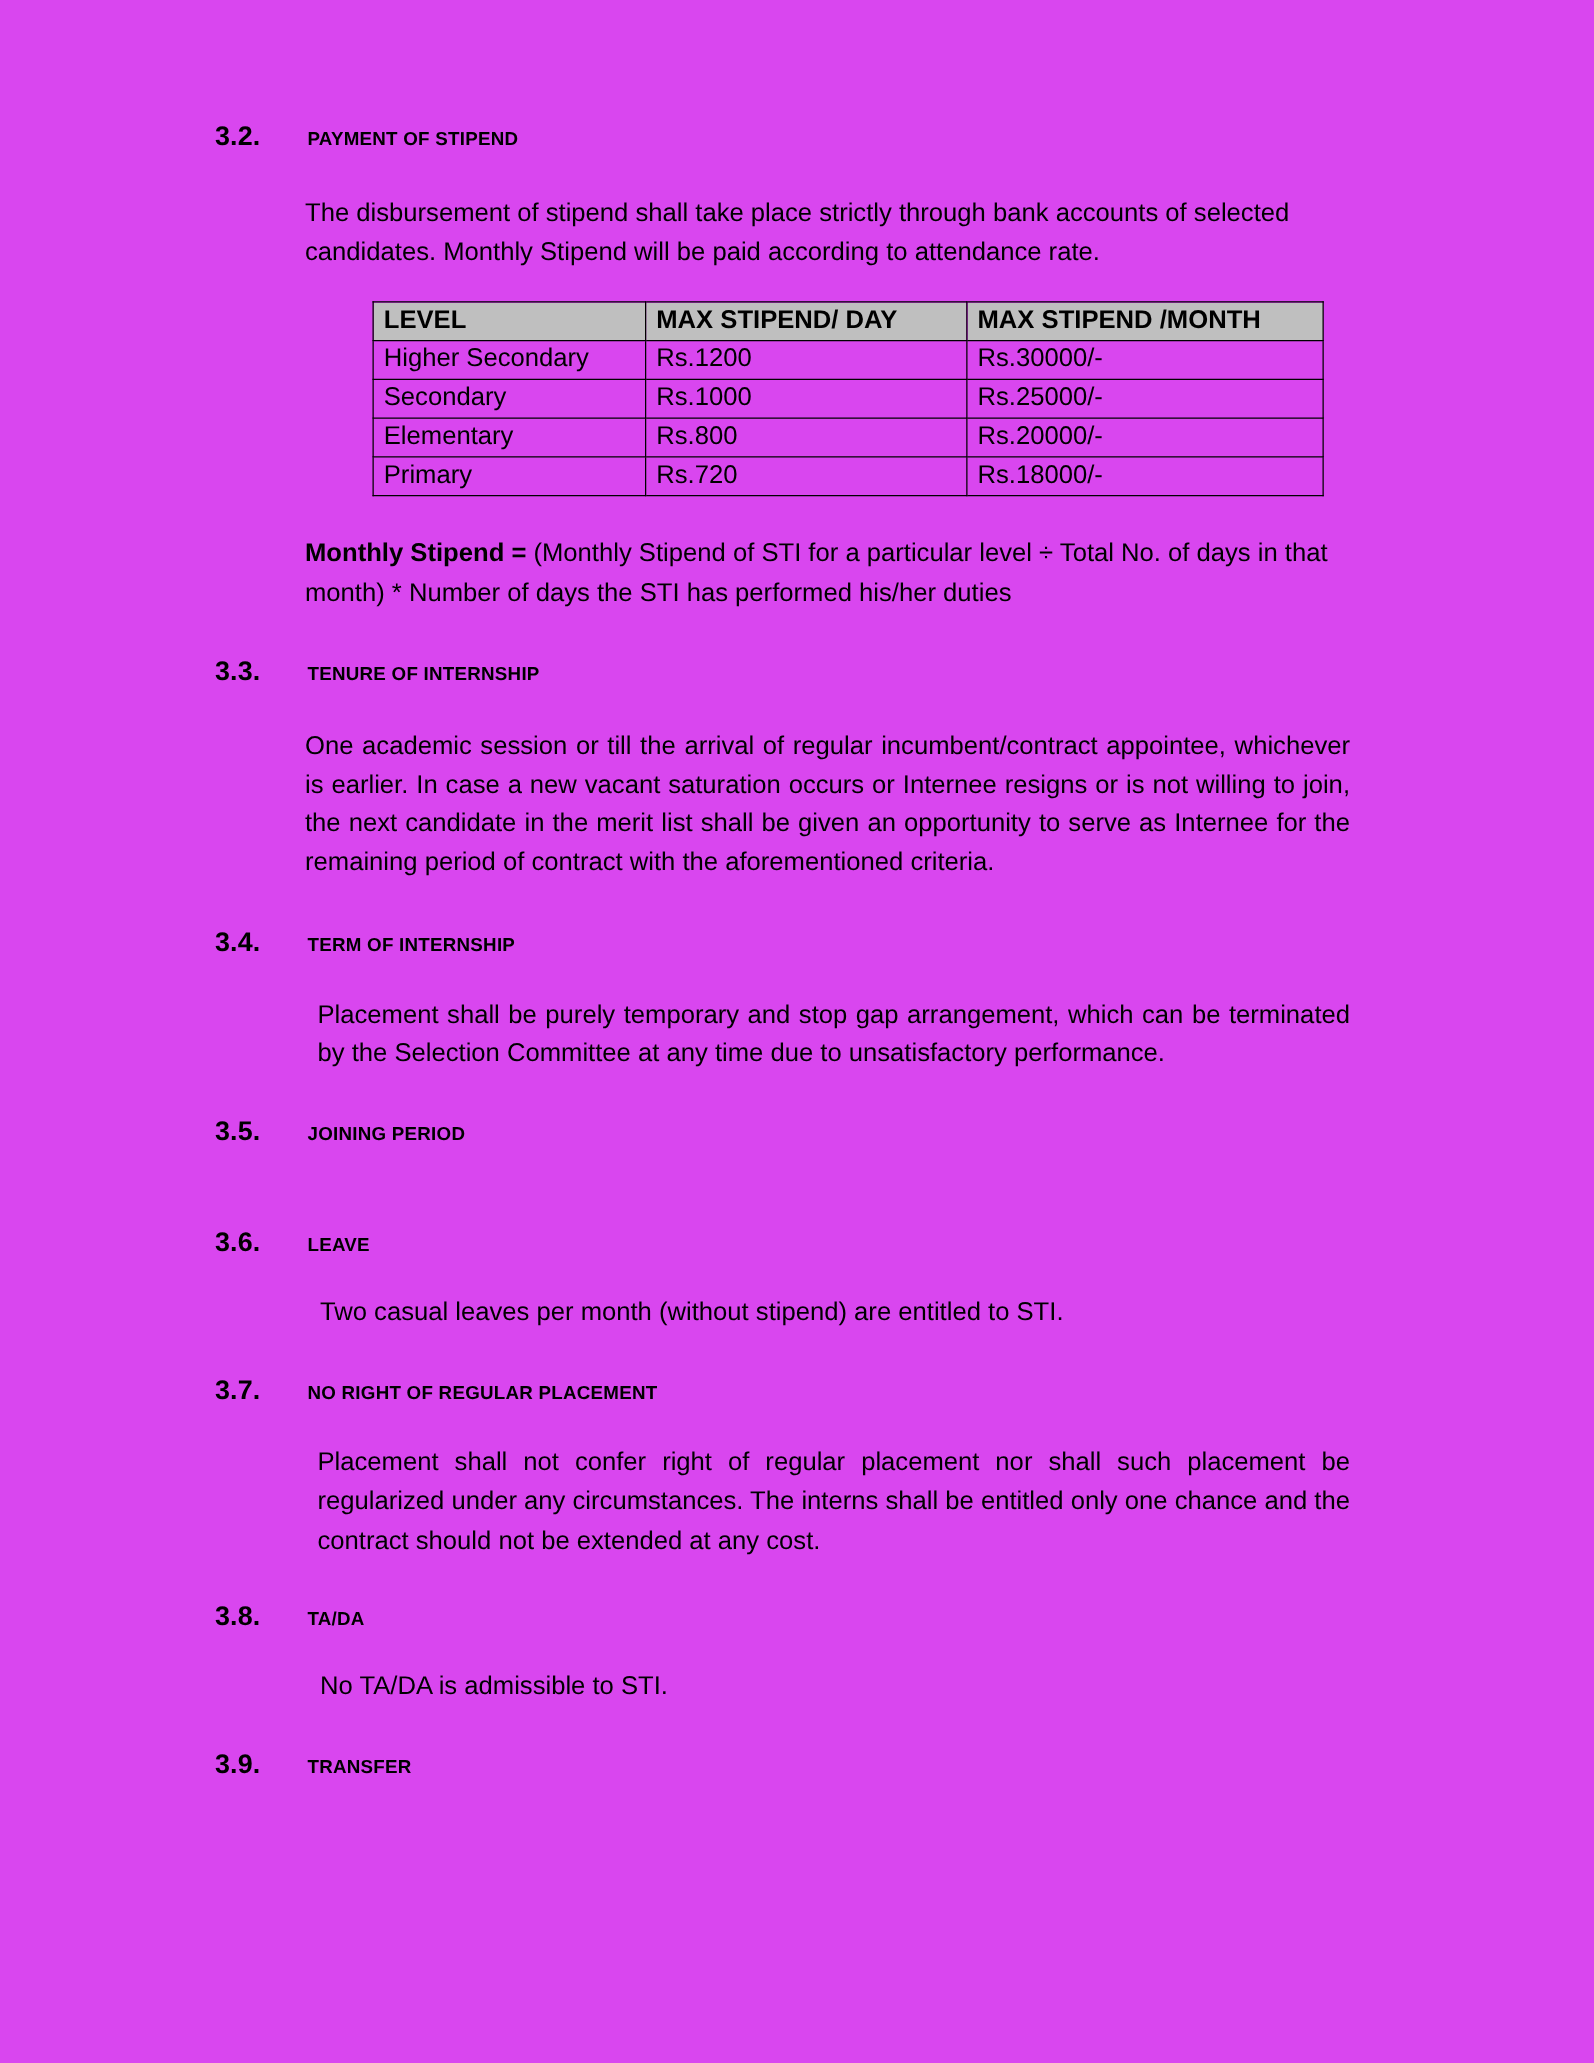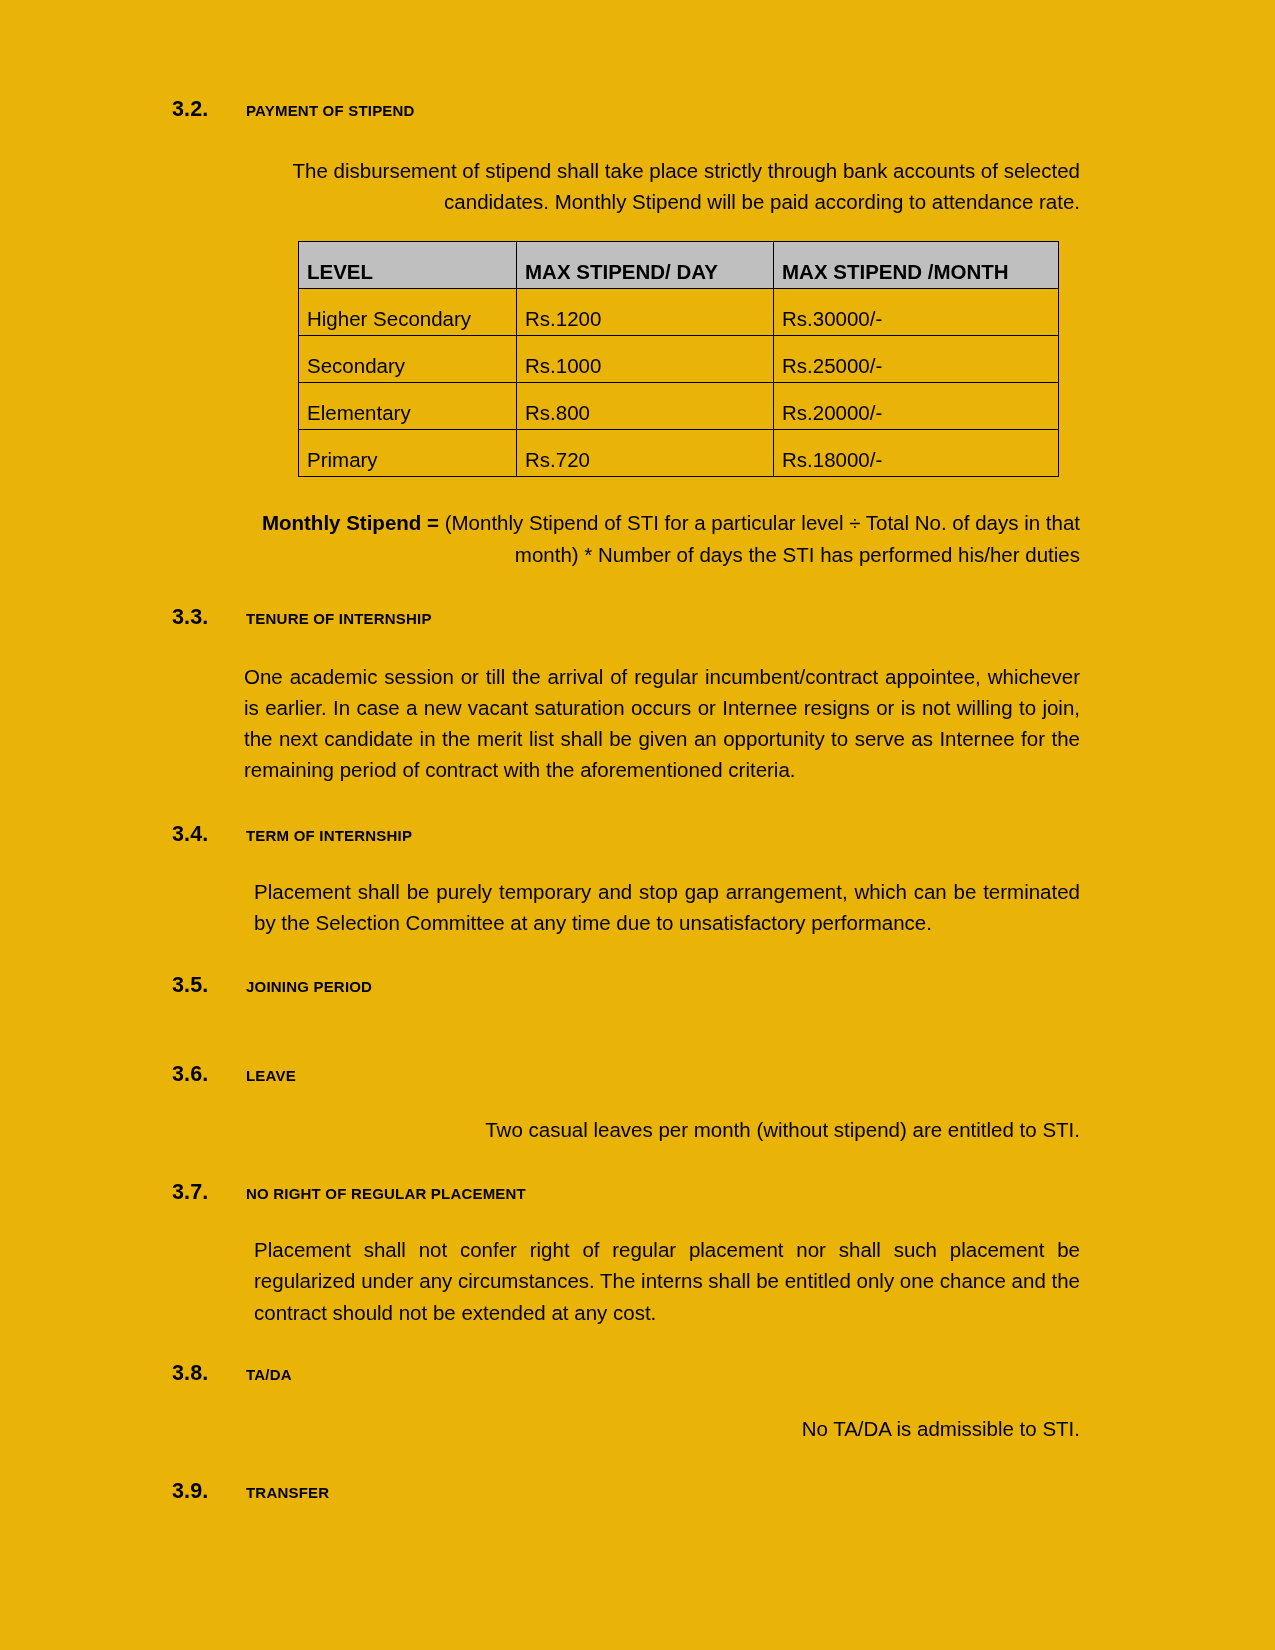"3.2." .page { background: #eab308 -> #d946ef }
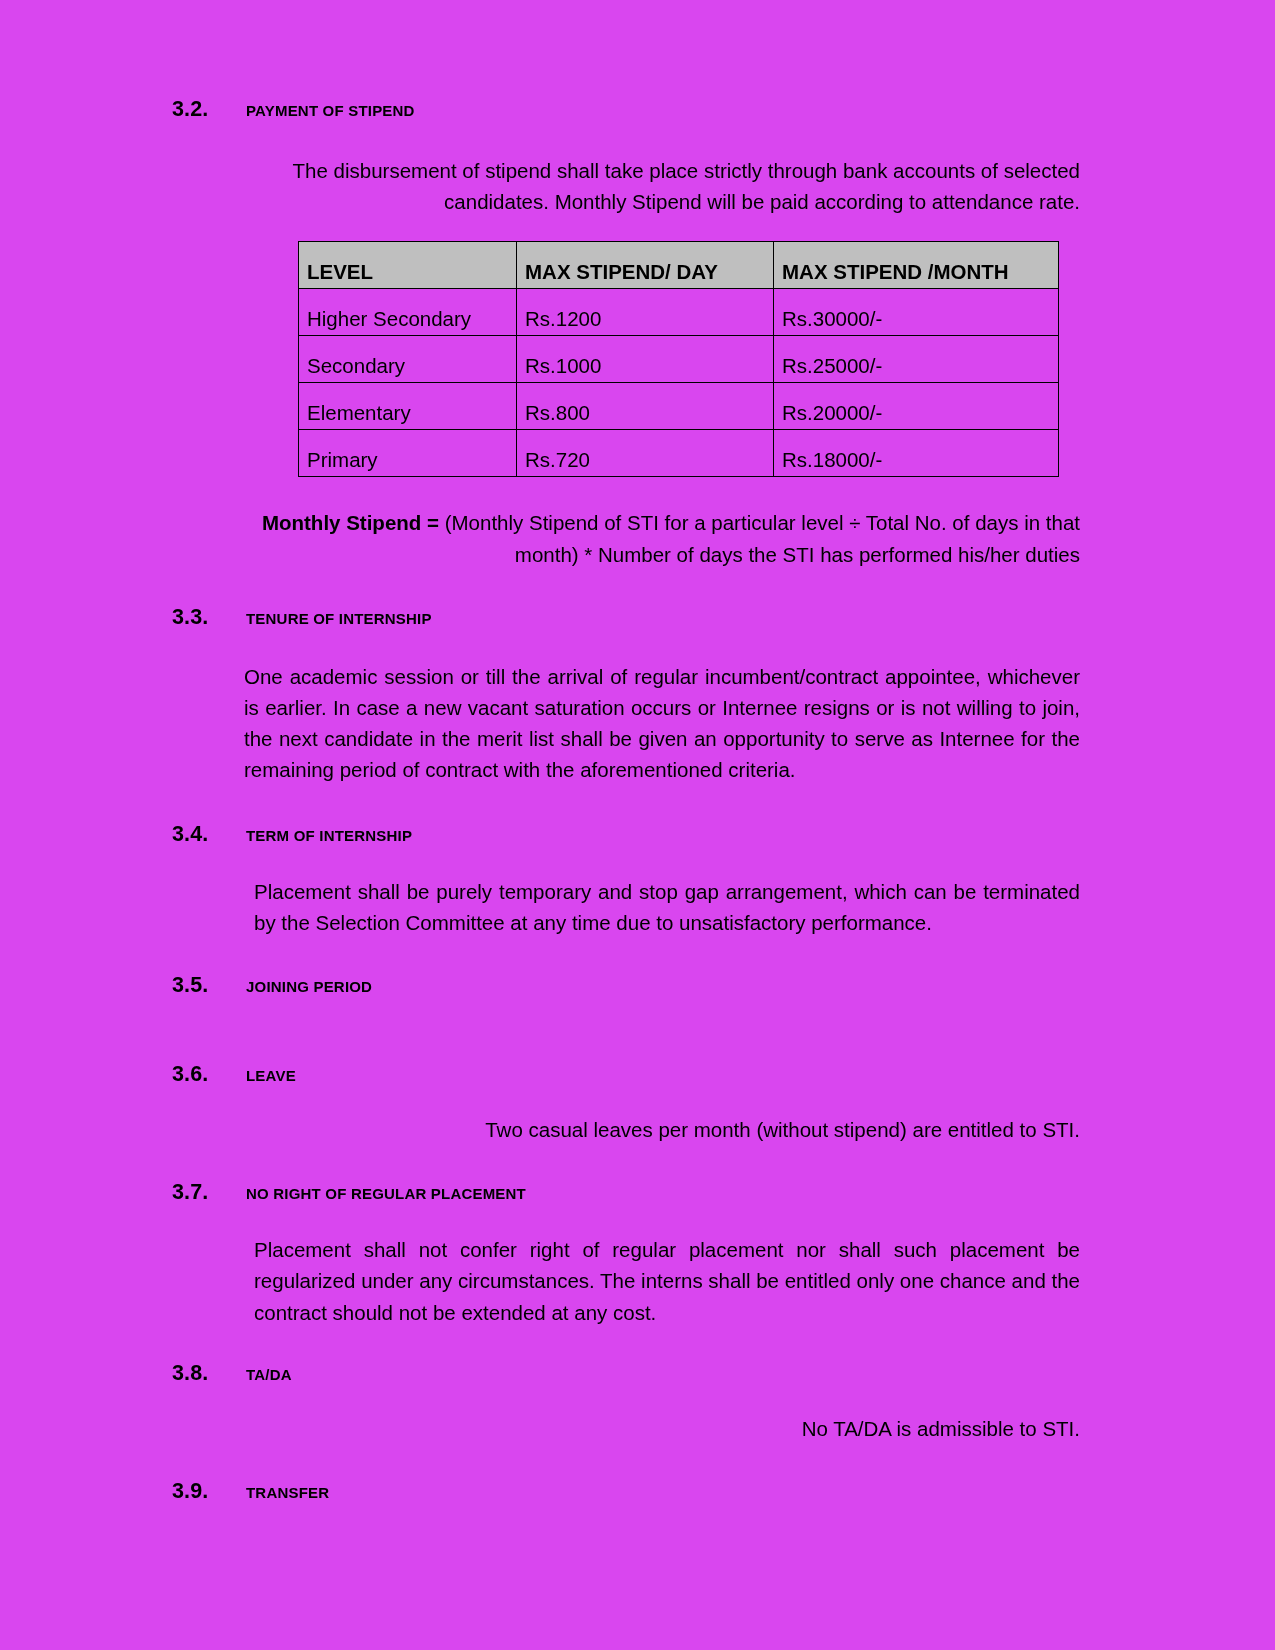"The disbursement of stipend shall" .body-para { text-align: right -> left }
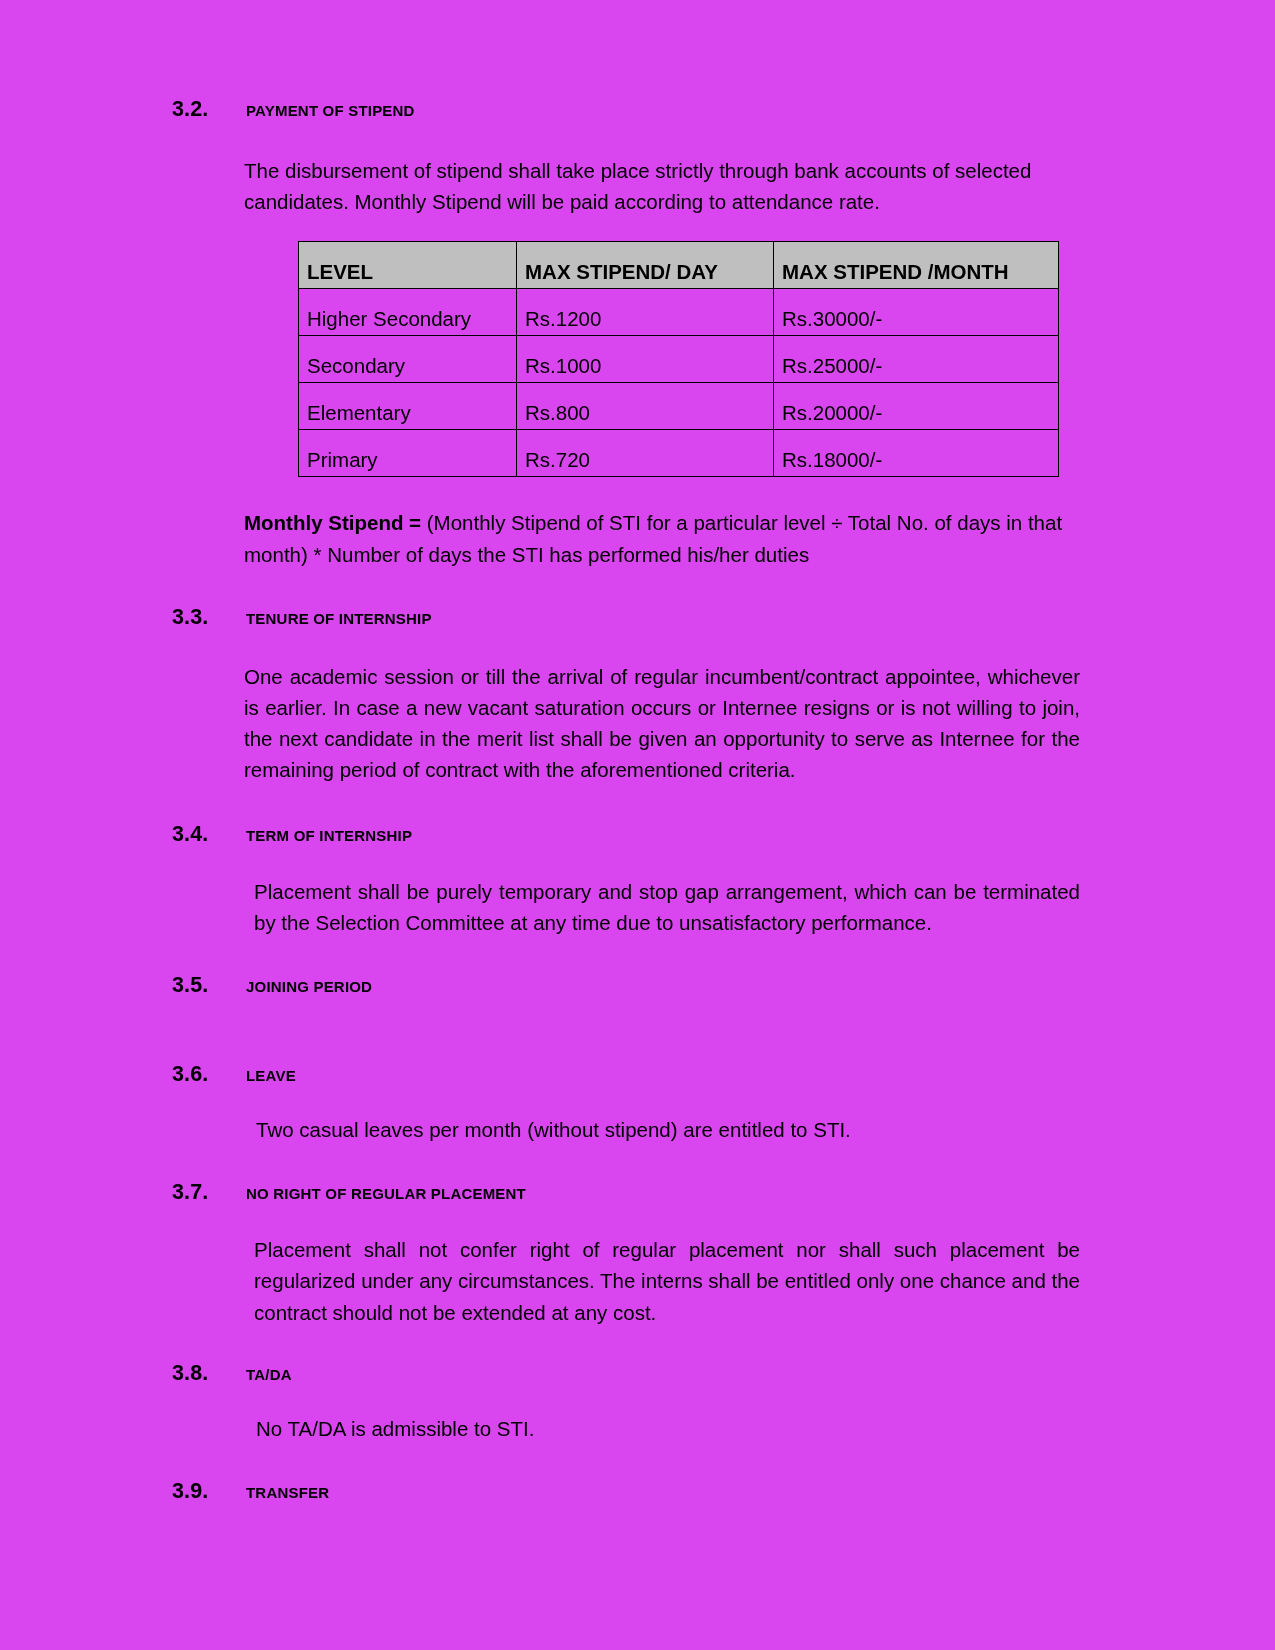"LEVEL" table.stipend th, table.stipend td { padding: 16px 8px 3px 8px -> 0 8px 3px 8px }
